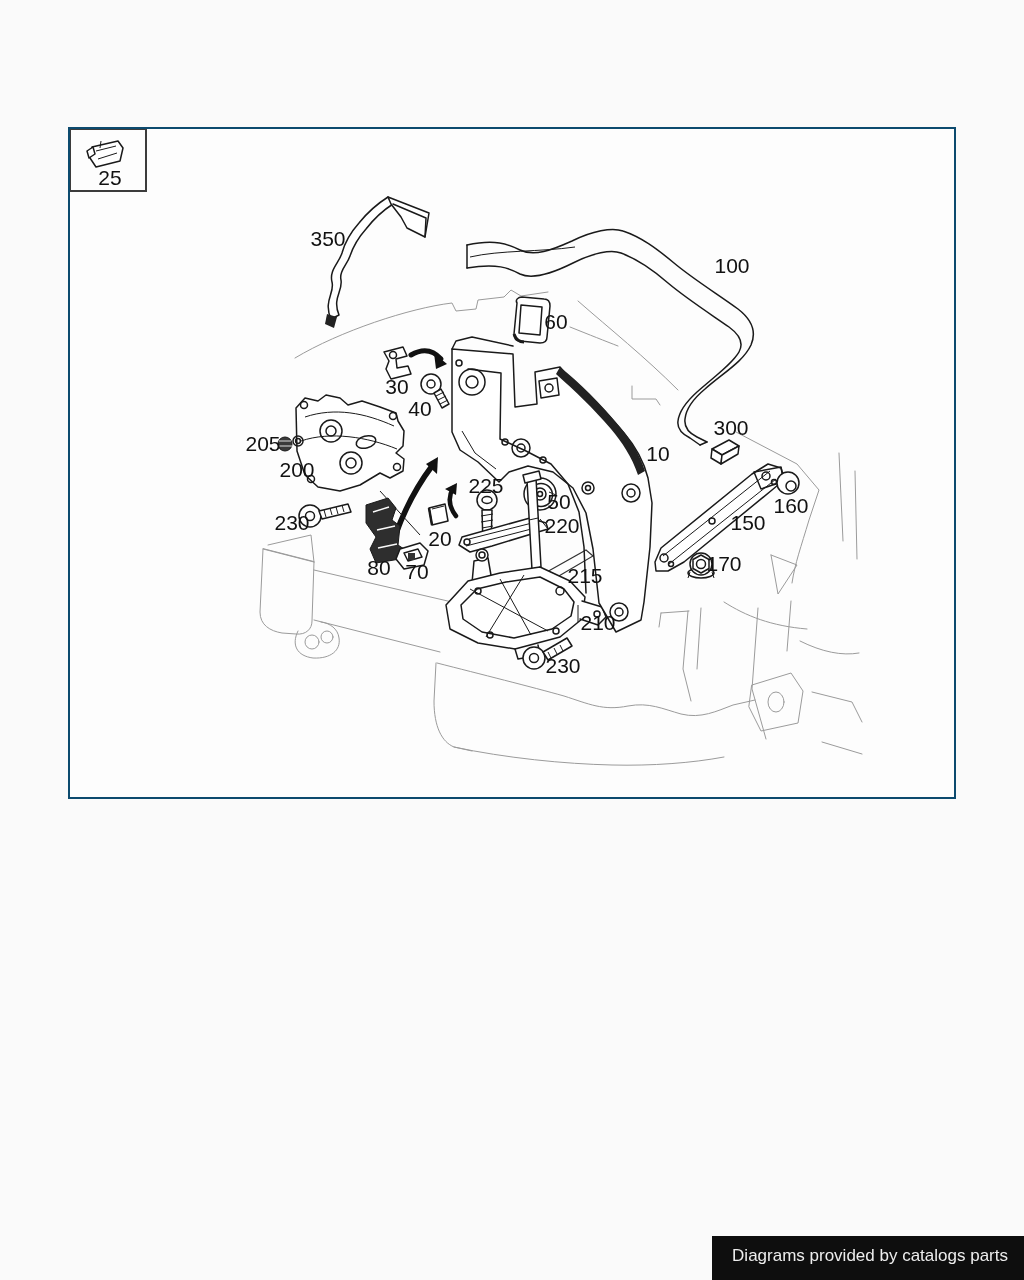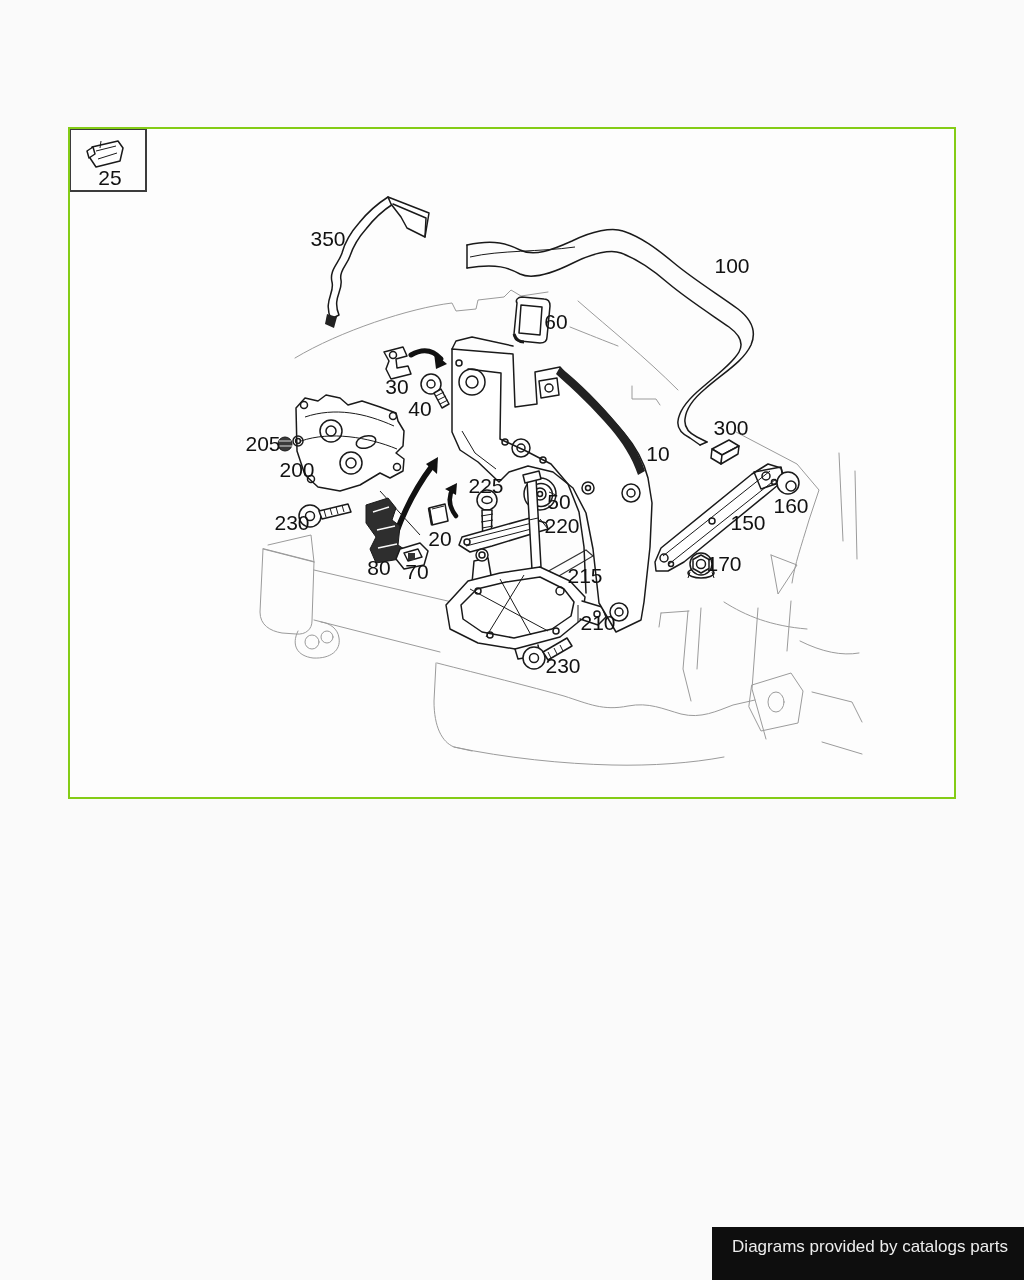"25" .diagram-box { border: 2px solid #84cc16 -> 2px solid #0c4a6e }
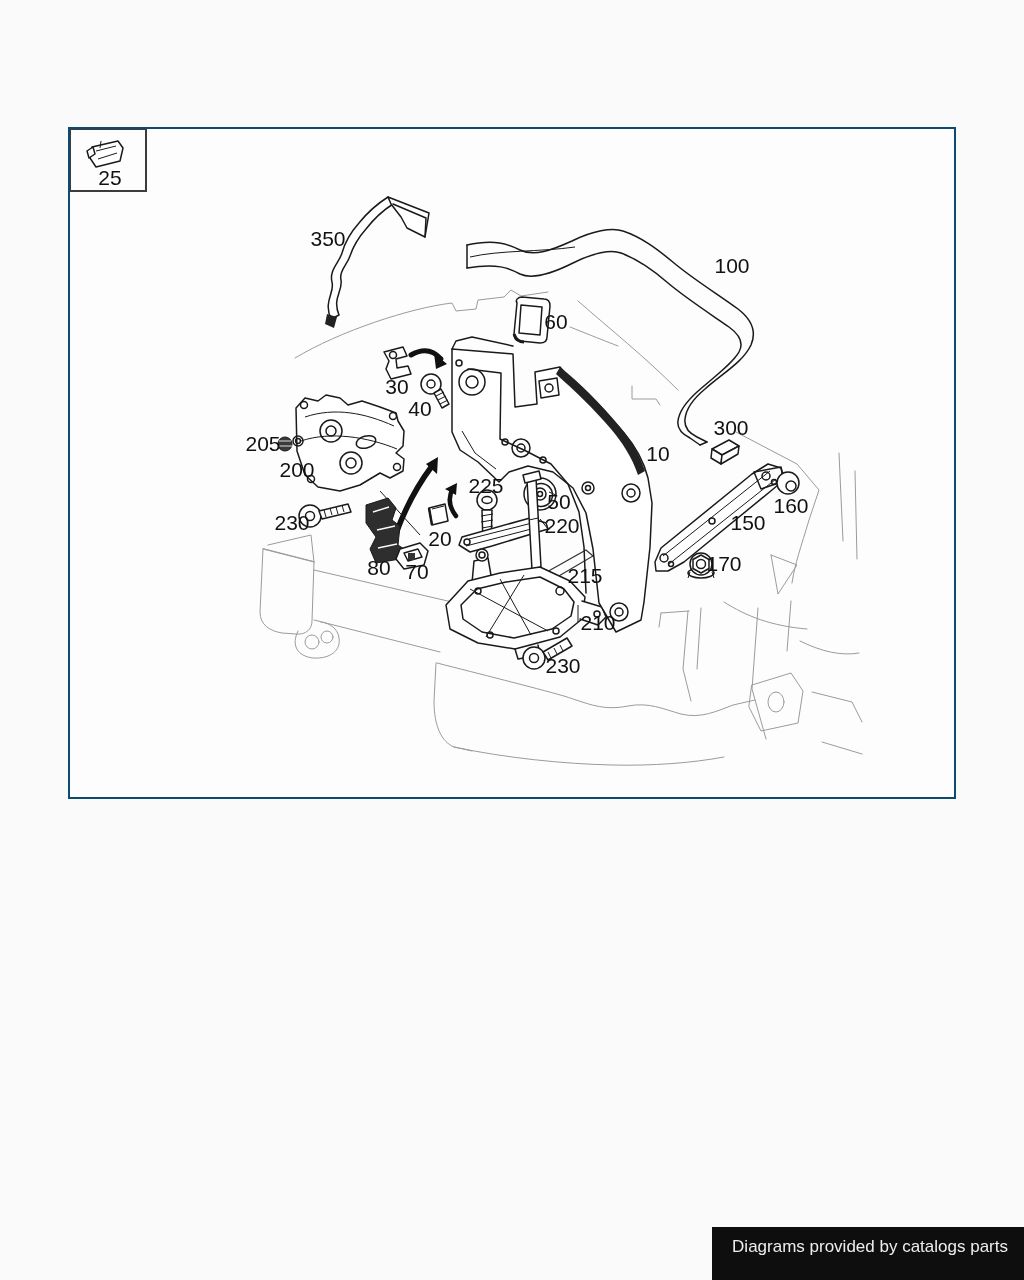"Diagrams provided by catalogs parts" .footer-bar { padding: 0 16px 13px 20px -> 0 16px 4px 20px }
